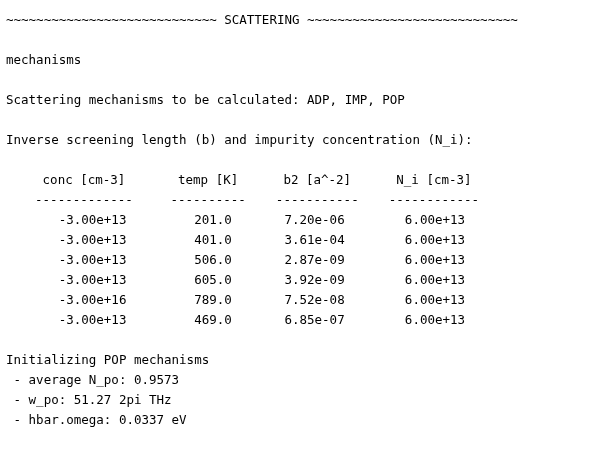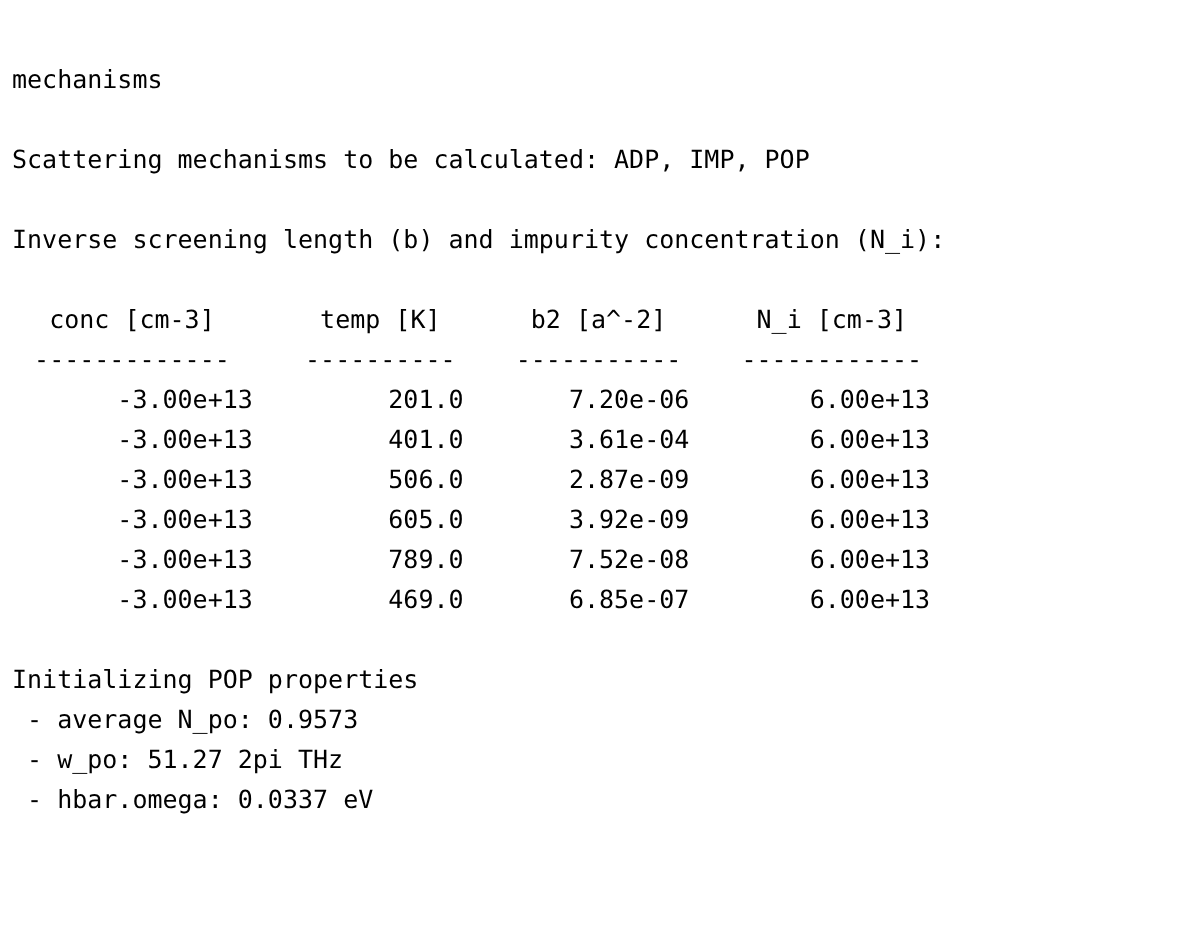"~~~~~~~~~~~~~~~~~~~~~~~~~~~~ SCATTERING" div.banner { html: none -> <div>~~~~~~~~~~~~~~~~~~~~~~~~~~~~ SCATTERING ~~~~~~~~~~~~~~~~~~~~~~~~~~~~</div> }
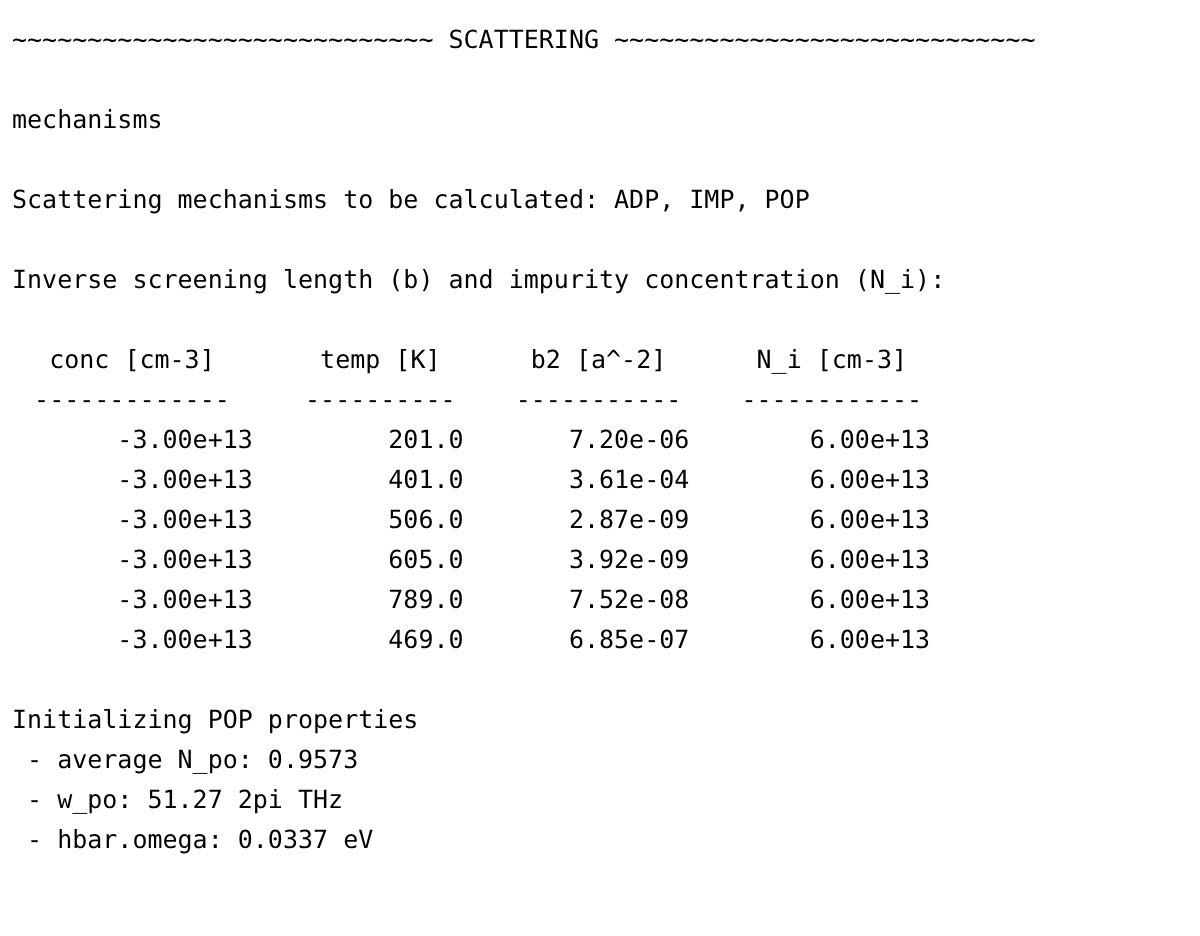"conc [cm-3] temp [K] b2" .tablehdr { padding-left: 2px -> 20px }
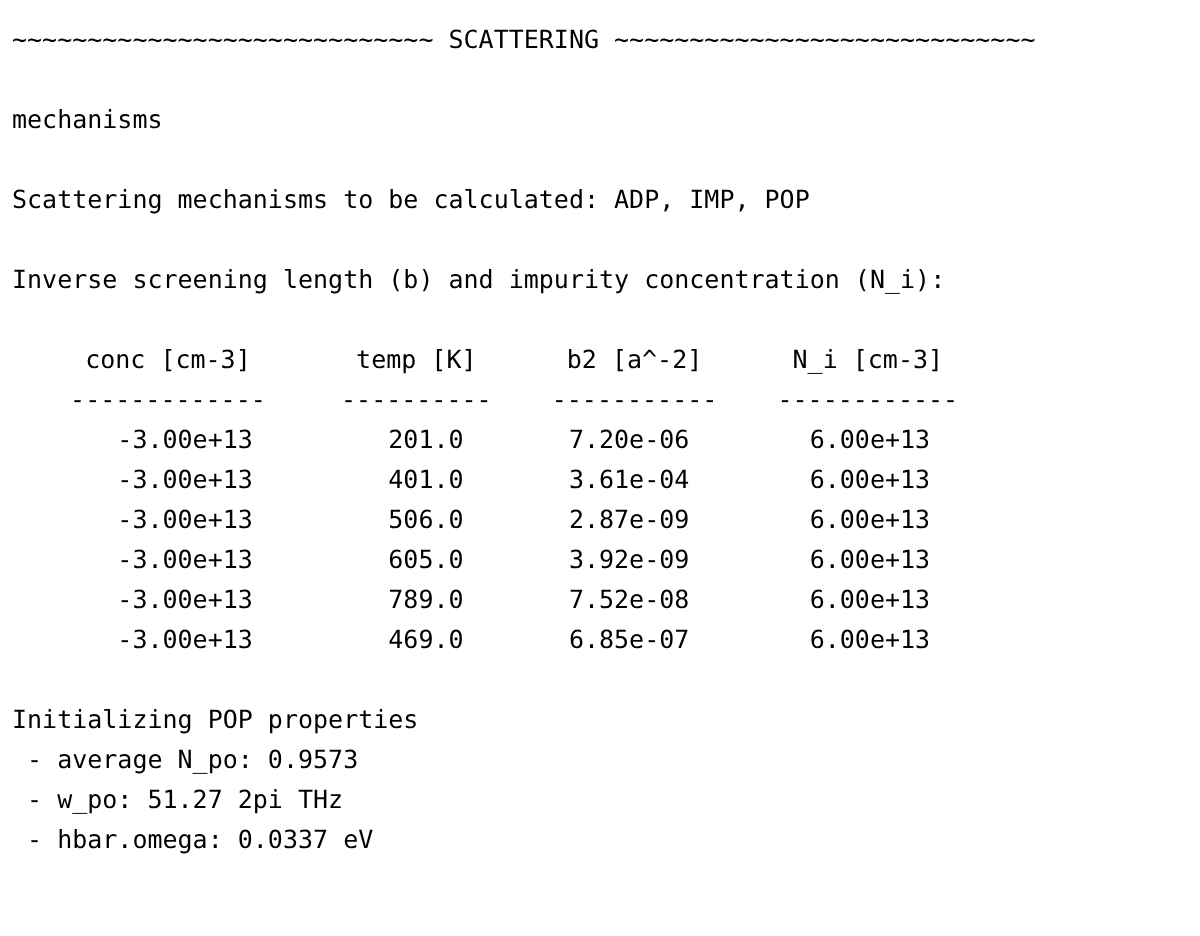"-3.00e+13 789.0 7.52e-08 6.00e+13" div.tablerow { text: -3.00e+13 -> -3.00e+16 }
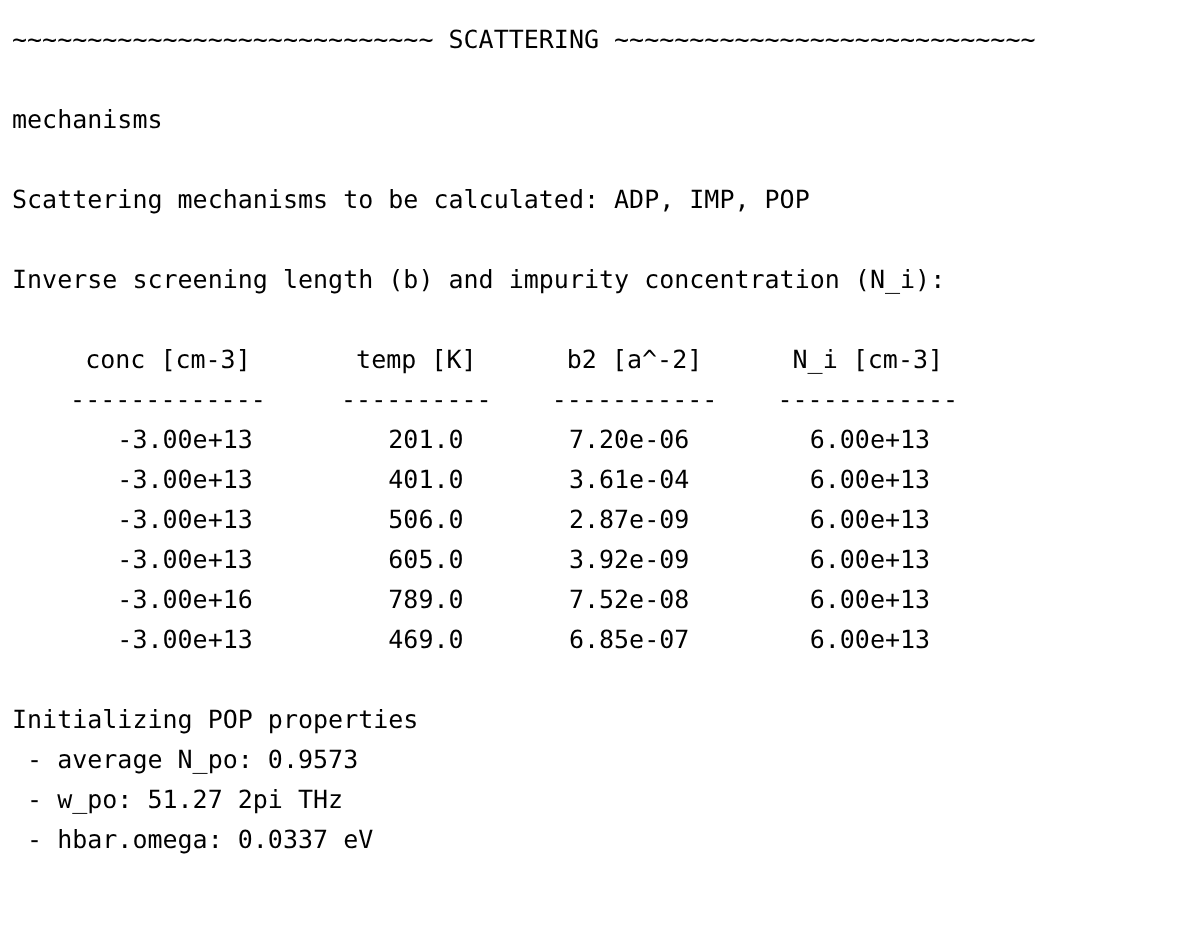"Initializing POP properties" div.line { text: properties -> mechanisms }
